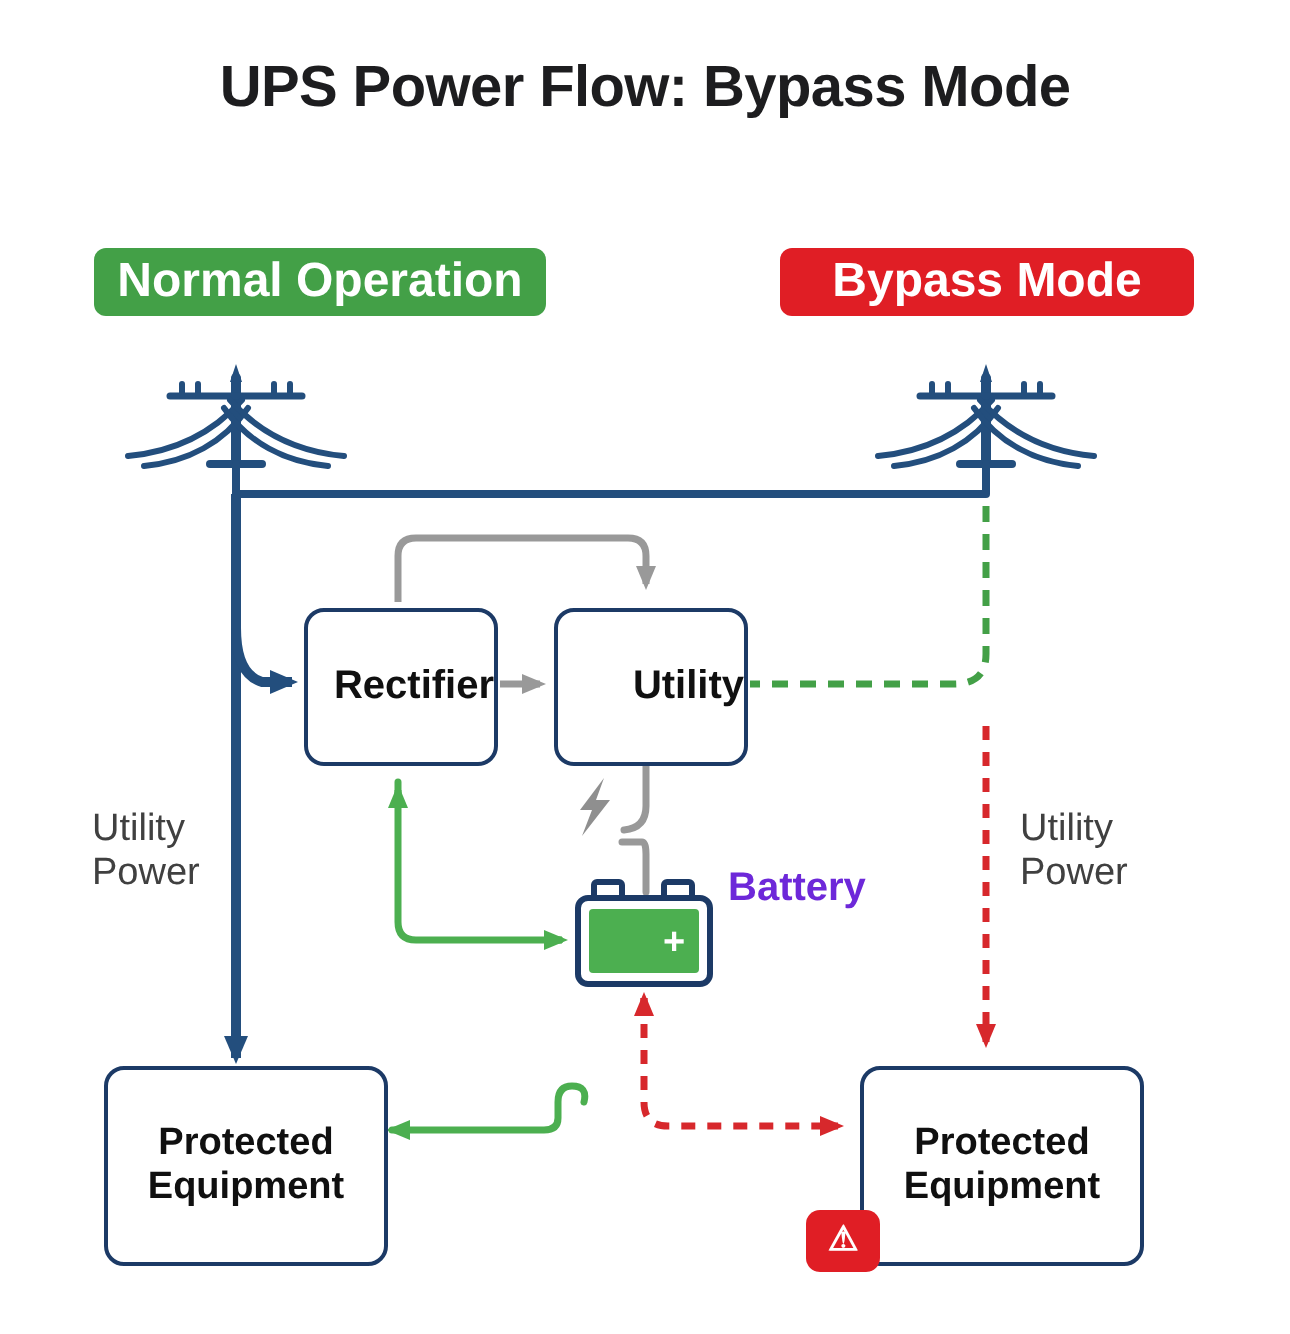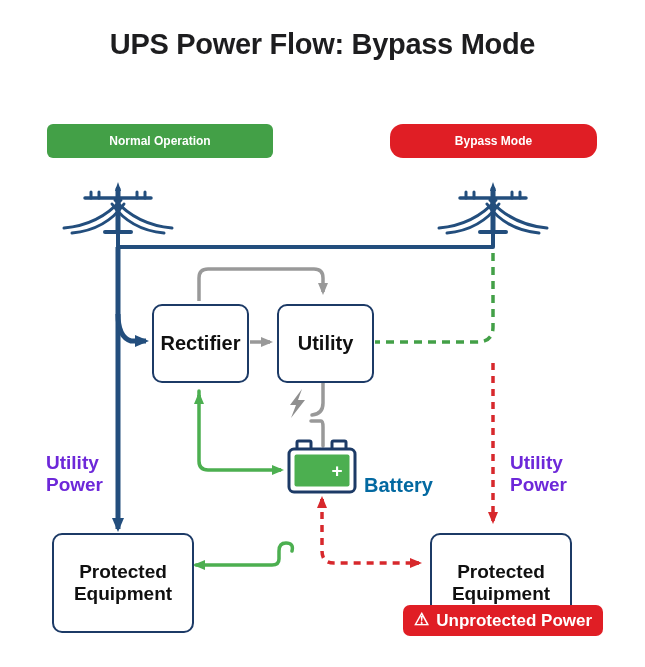"Normal Operation" .banner { font-size: 12px -> 24px }
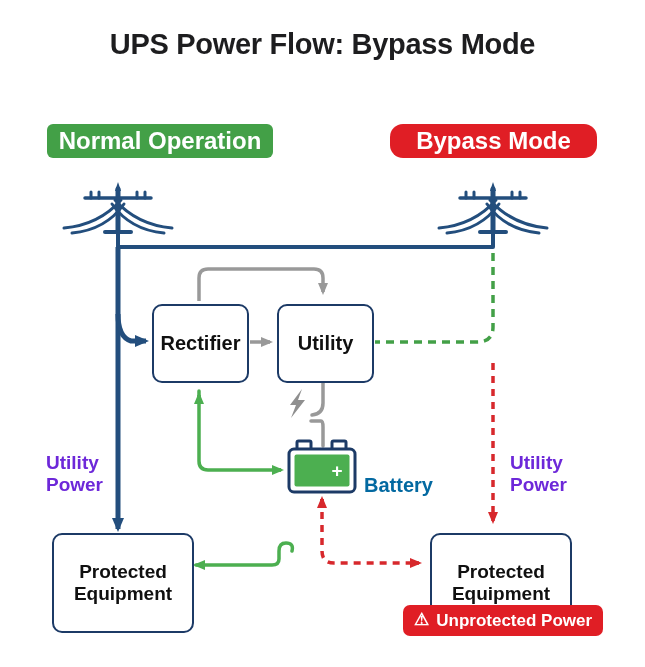"Bypass Mode" .banner.red { border-radius: 13px -> none }
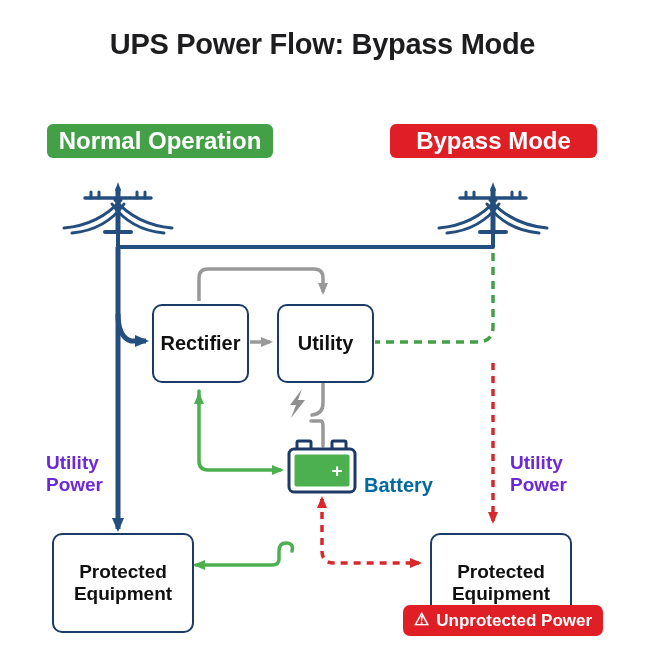"Rectifier" .node { justify-content: center -> flex-end }
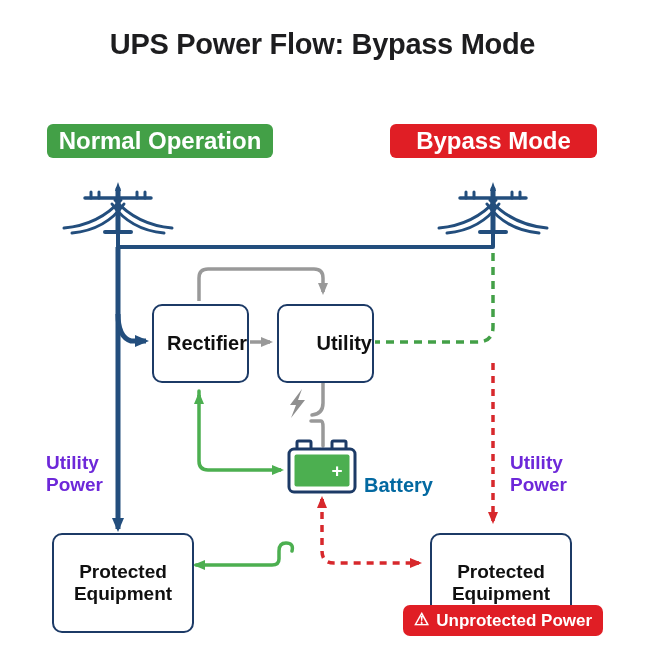"Utility Power" .utility { color: #6d28d9 -> #404040; font-weight: 700 -> 400; margin-top: 48px -> none }
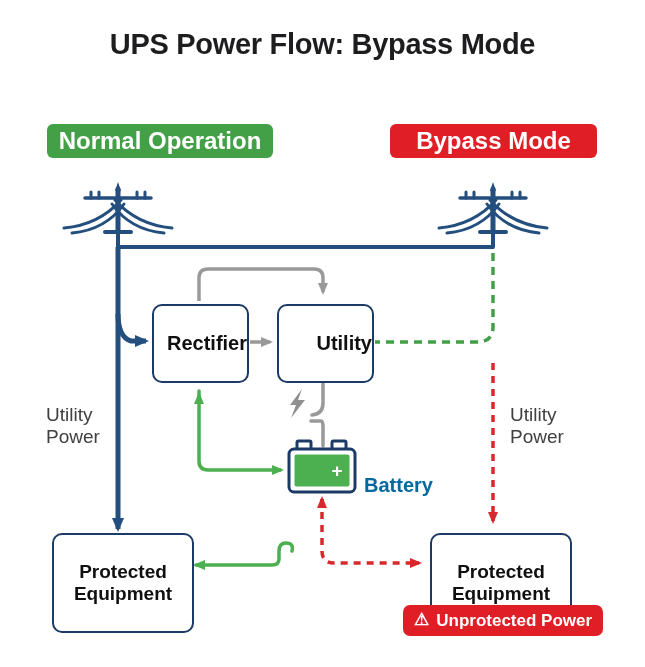"Battery" .battery-label { color: #0369a1 -> #6d28d9; top: 474px -> 433px }
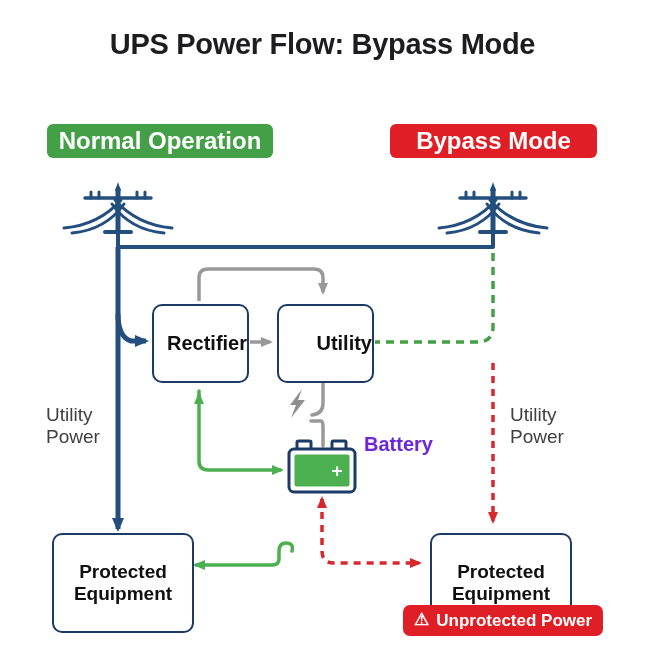"Unprotected Power" span { html: <span>Unprotected Power</span> -> none }
